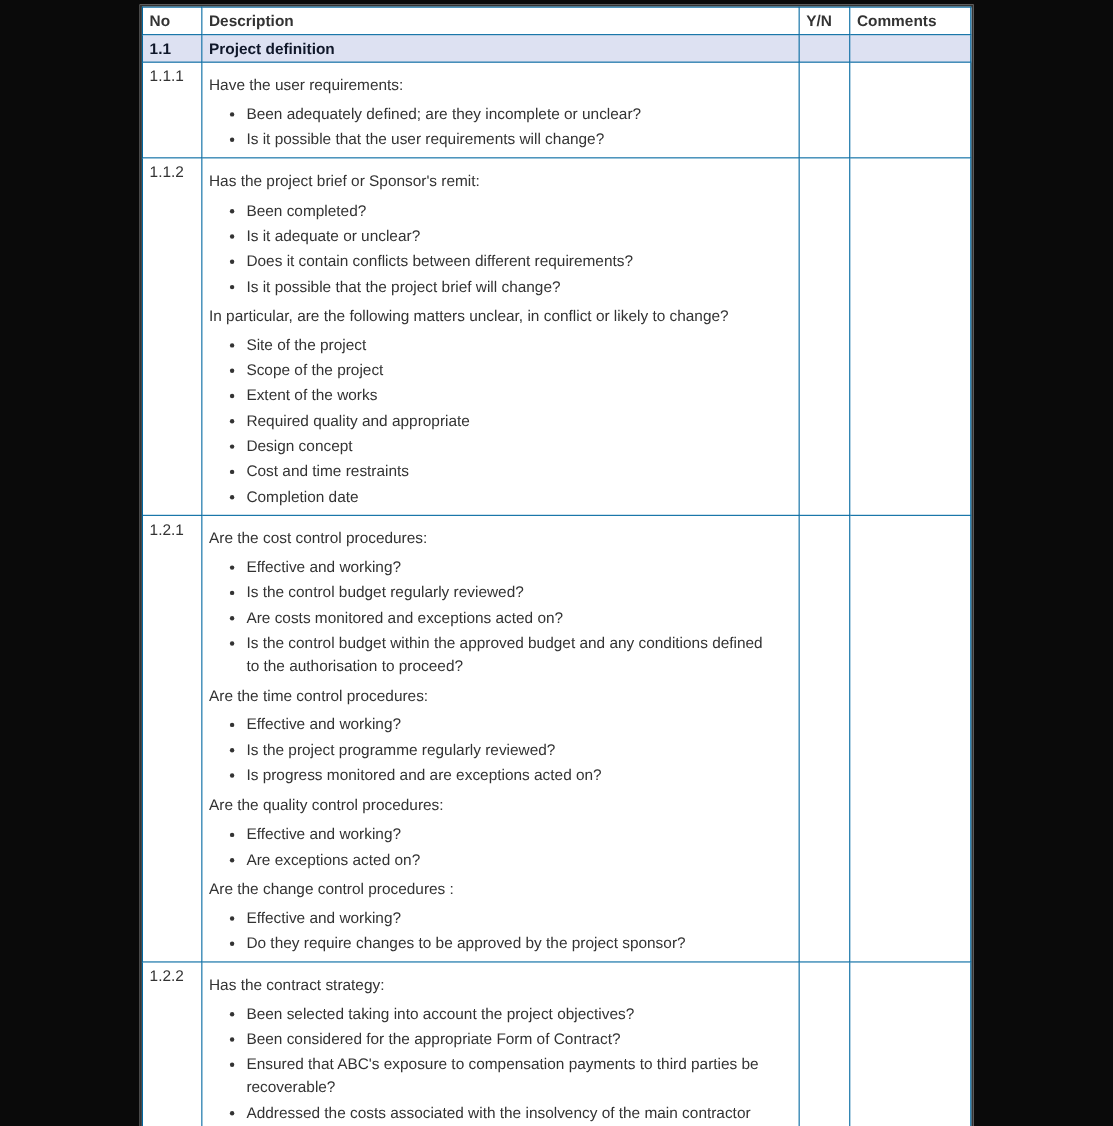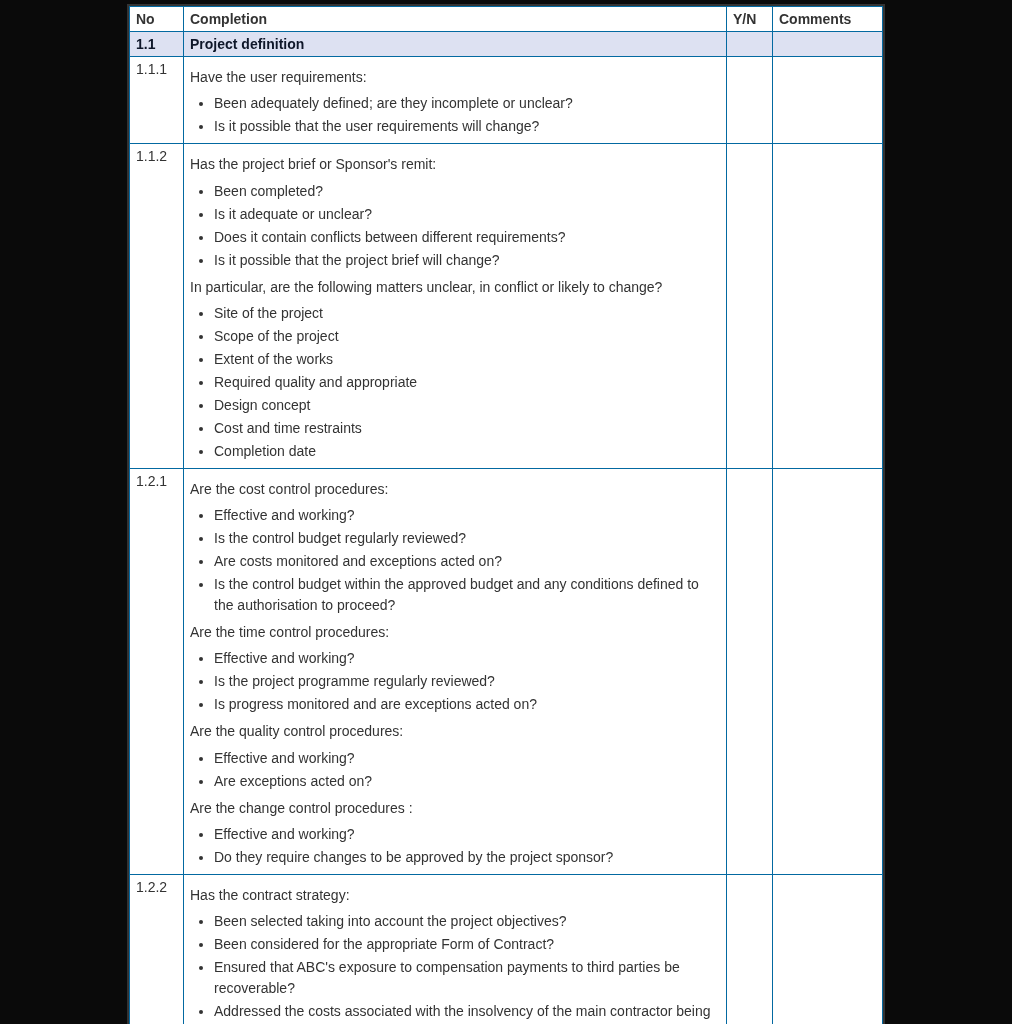"Completion" th { text: Completion -> Description }
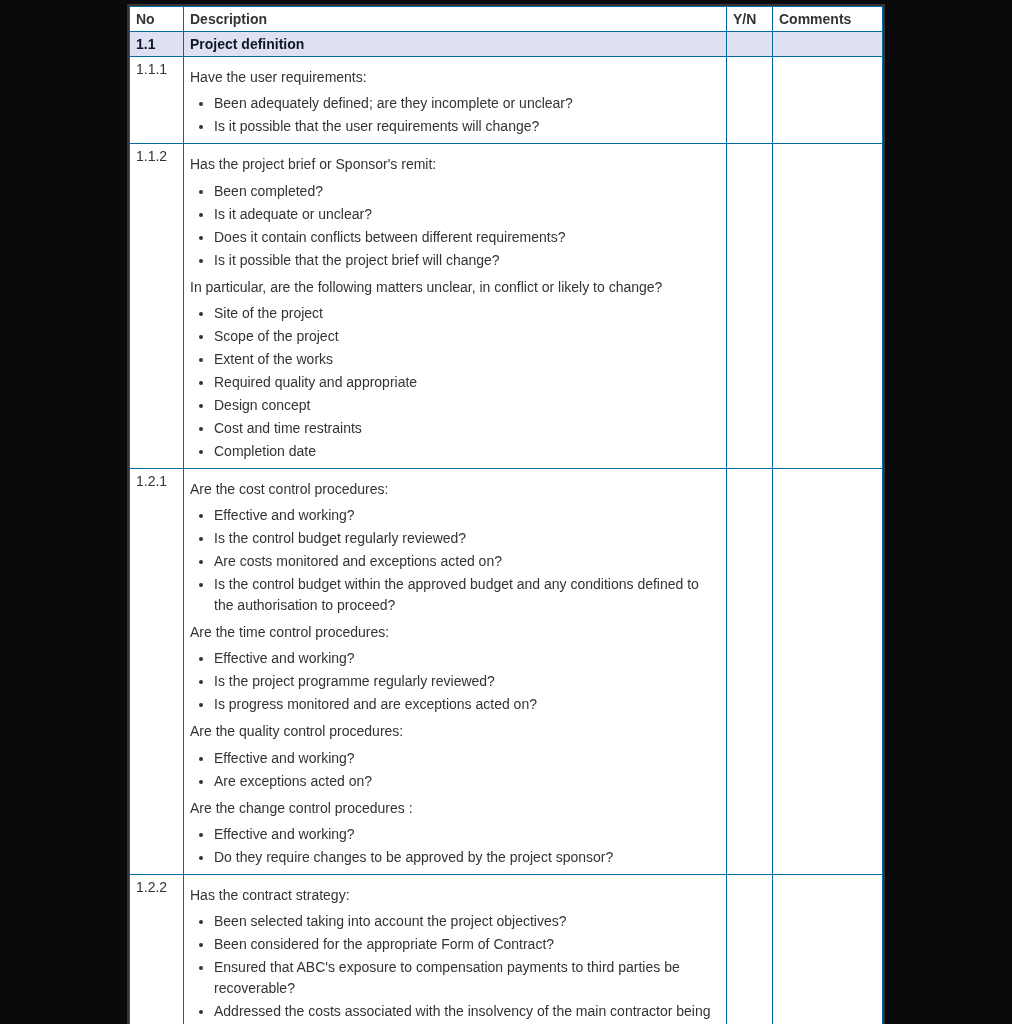"Been adequately defined; are they" .desc-content li { margin: 2px 6px -> 2px 16px }
